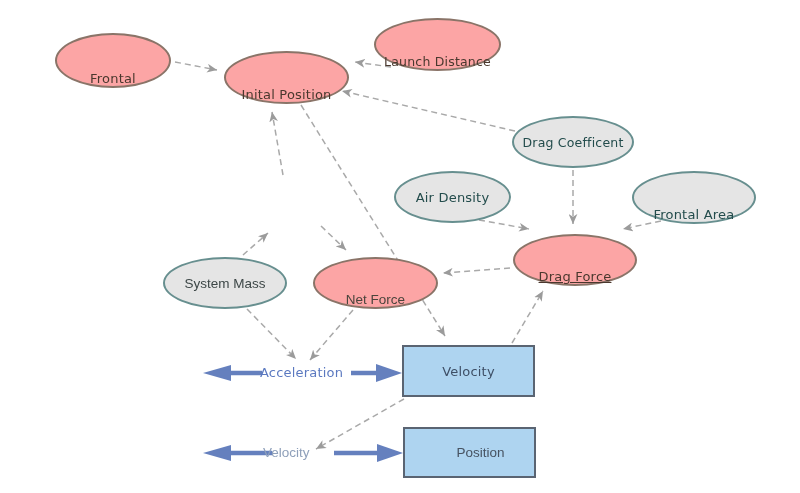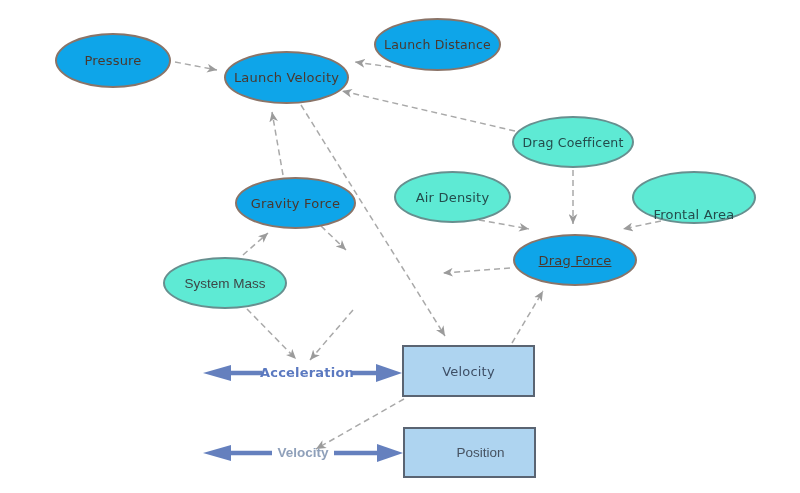"Launch Distance" .peach { align-items: none -> flex-end; background: #0ea5e9 -> #fca5a5 }
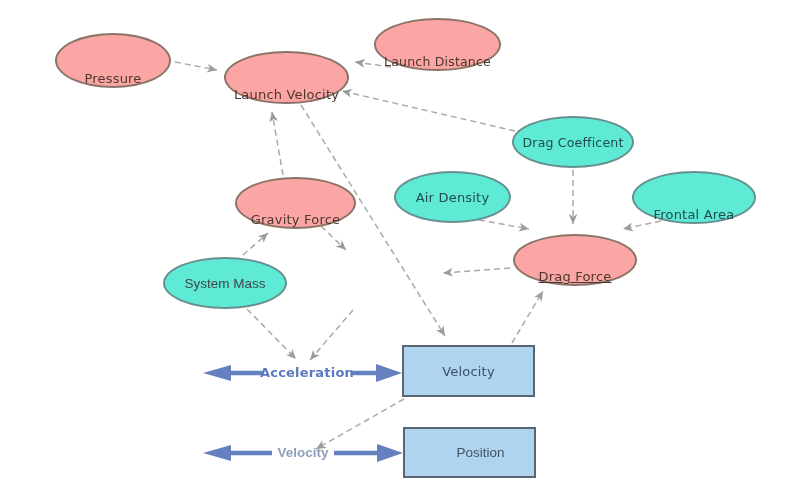"Pressure" span { text: Pressure -> Frontal }
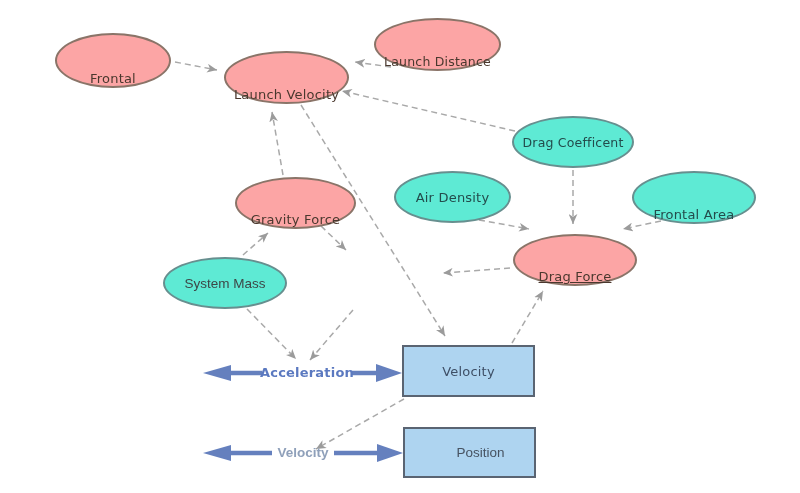"Launch Velocity" span { text: Launch Velocity -> Inital Position }
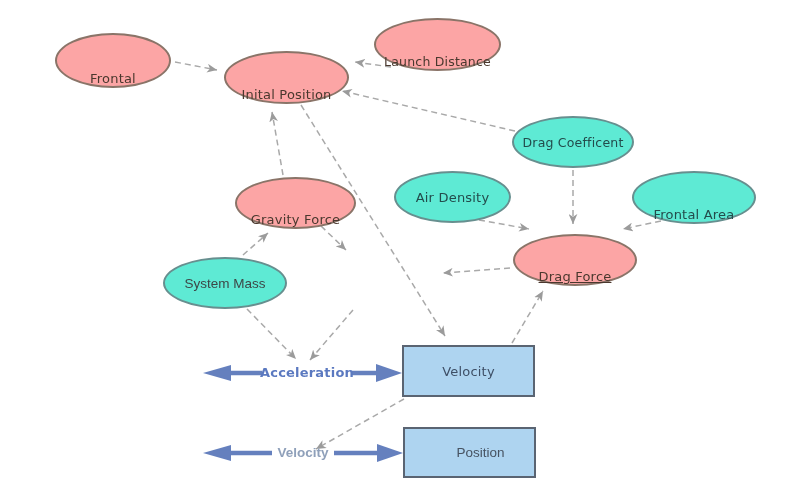"Drag Coefficent" .cyan { background: #5eead4 -> #e5e5e5 }
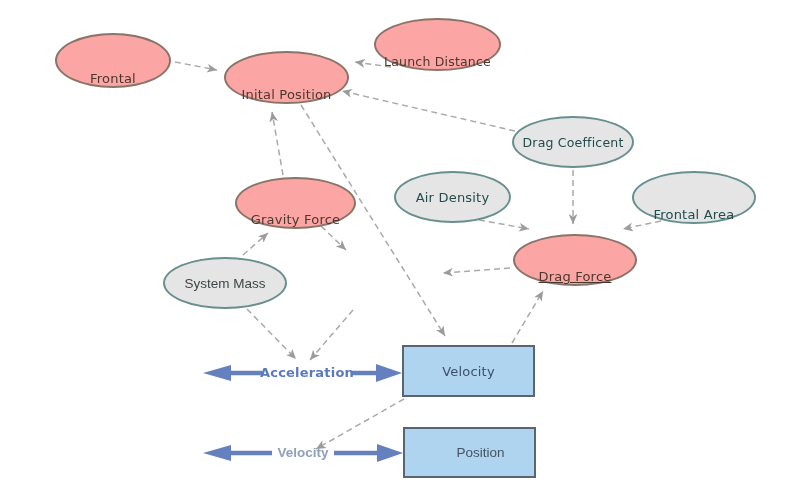"Gravity Force" div.node { html: <div> <span>Gravity Force</span> </div> -> none }
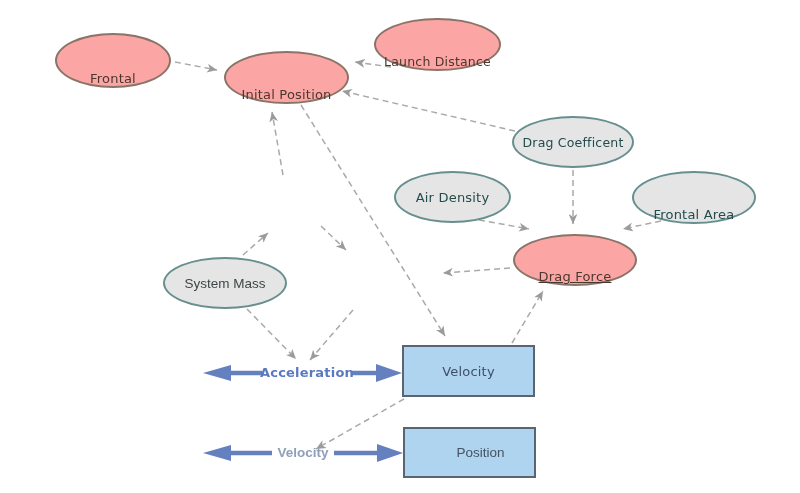"Net Force" div.node { html: none -> <div> <span>Net Force</span> </div> }
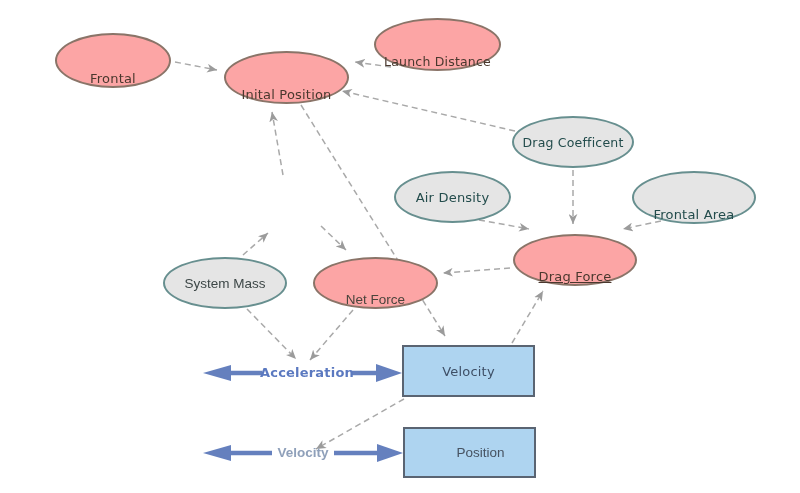"Acceleration" .flow-label { font-weight: bold -> none; text-align: center -> none }
